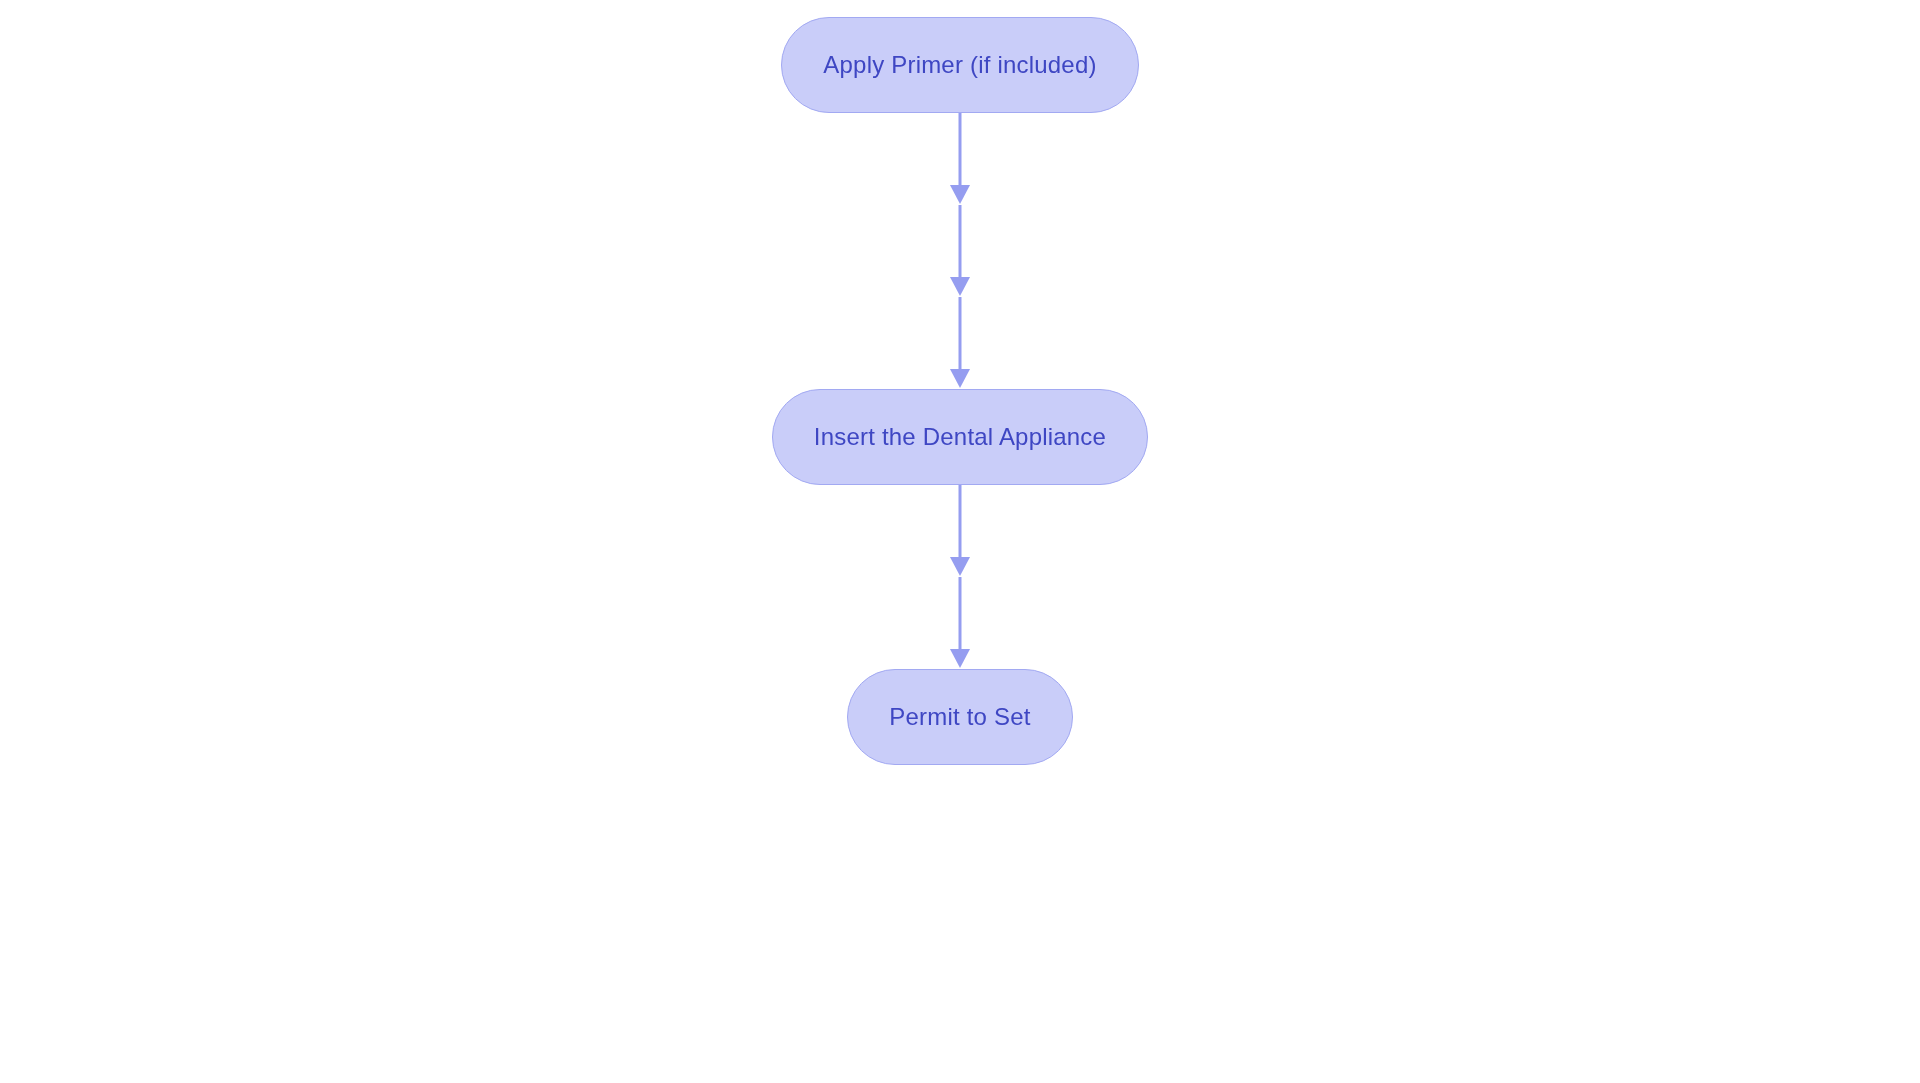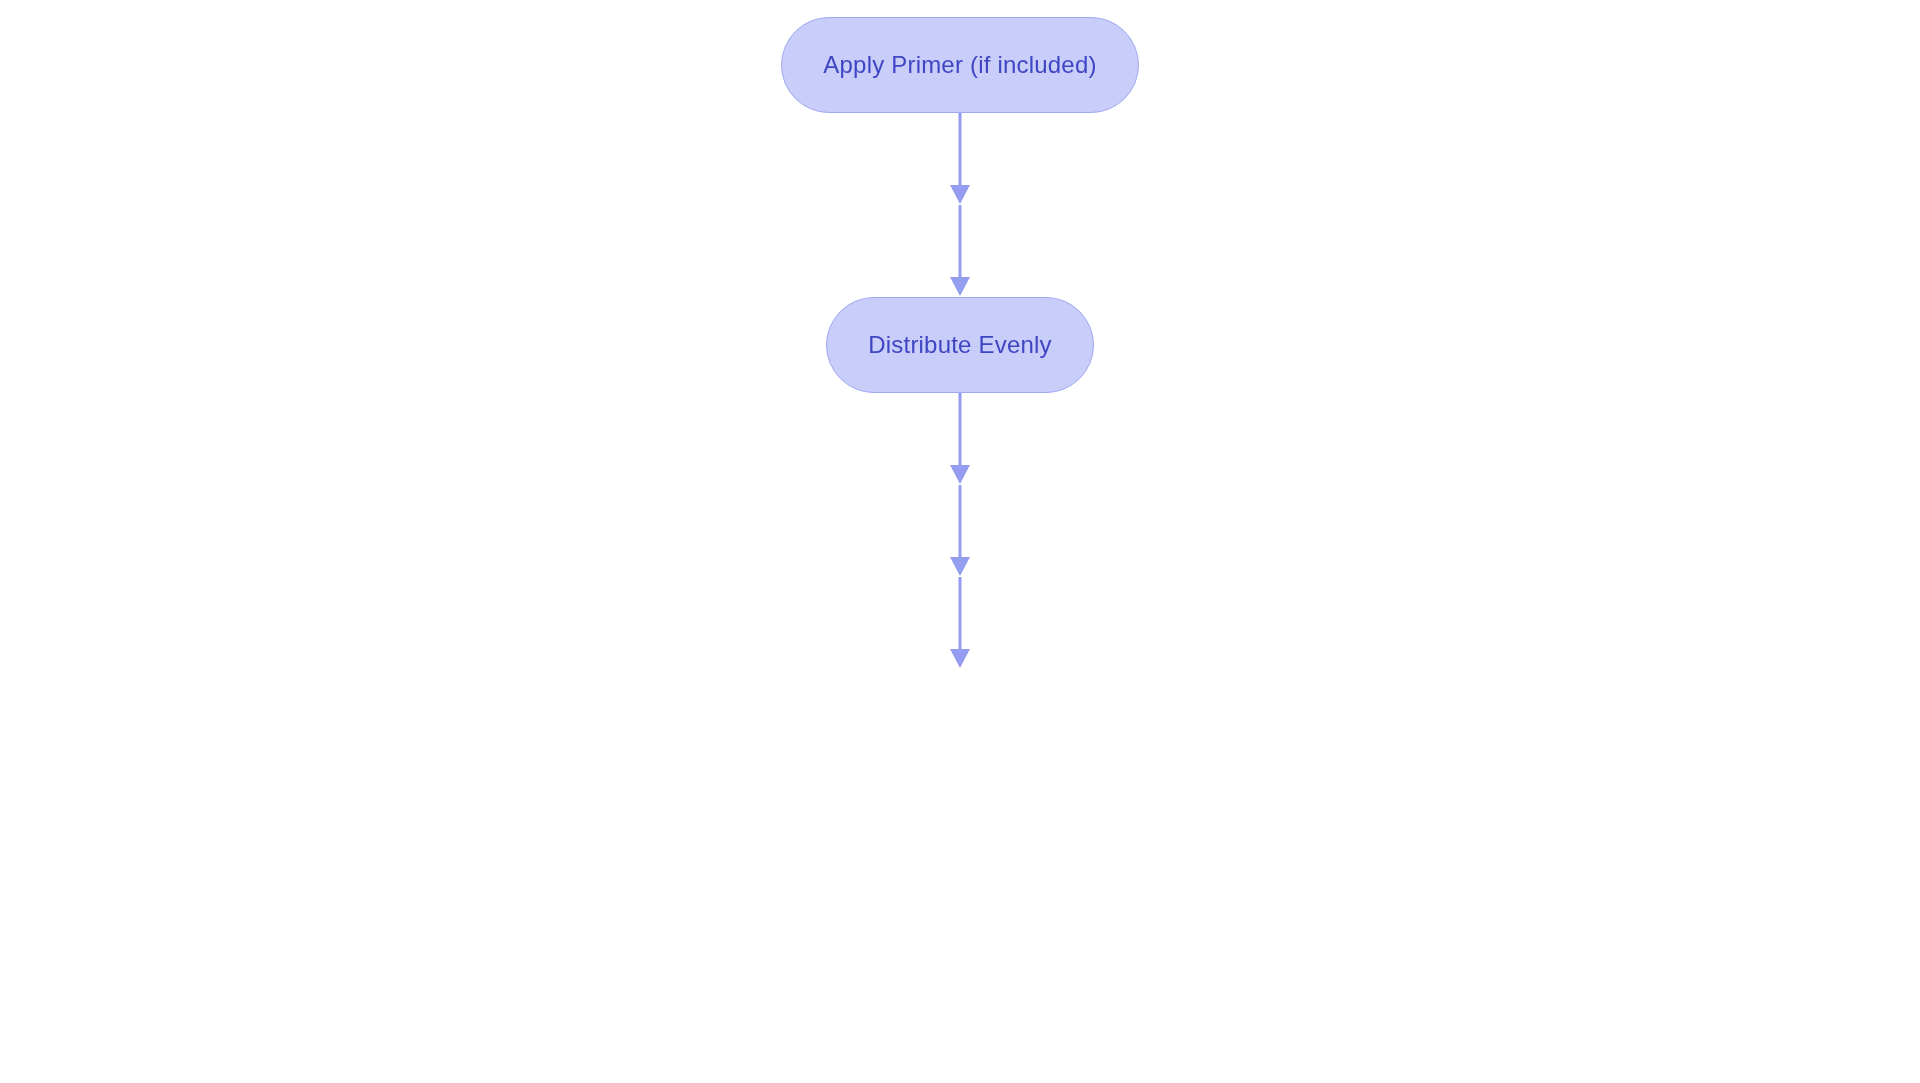"Distribute Evenly" div.flow-node { html: <div> <span>Distribute Evenly</span> </div> -> none }
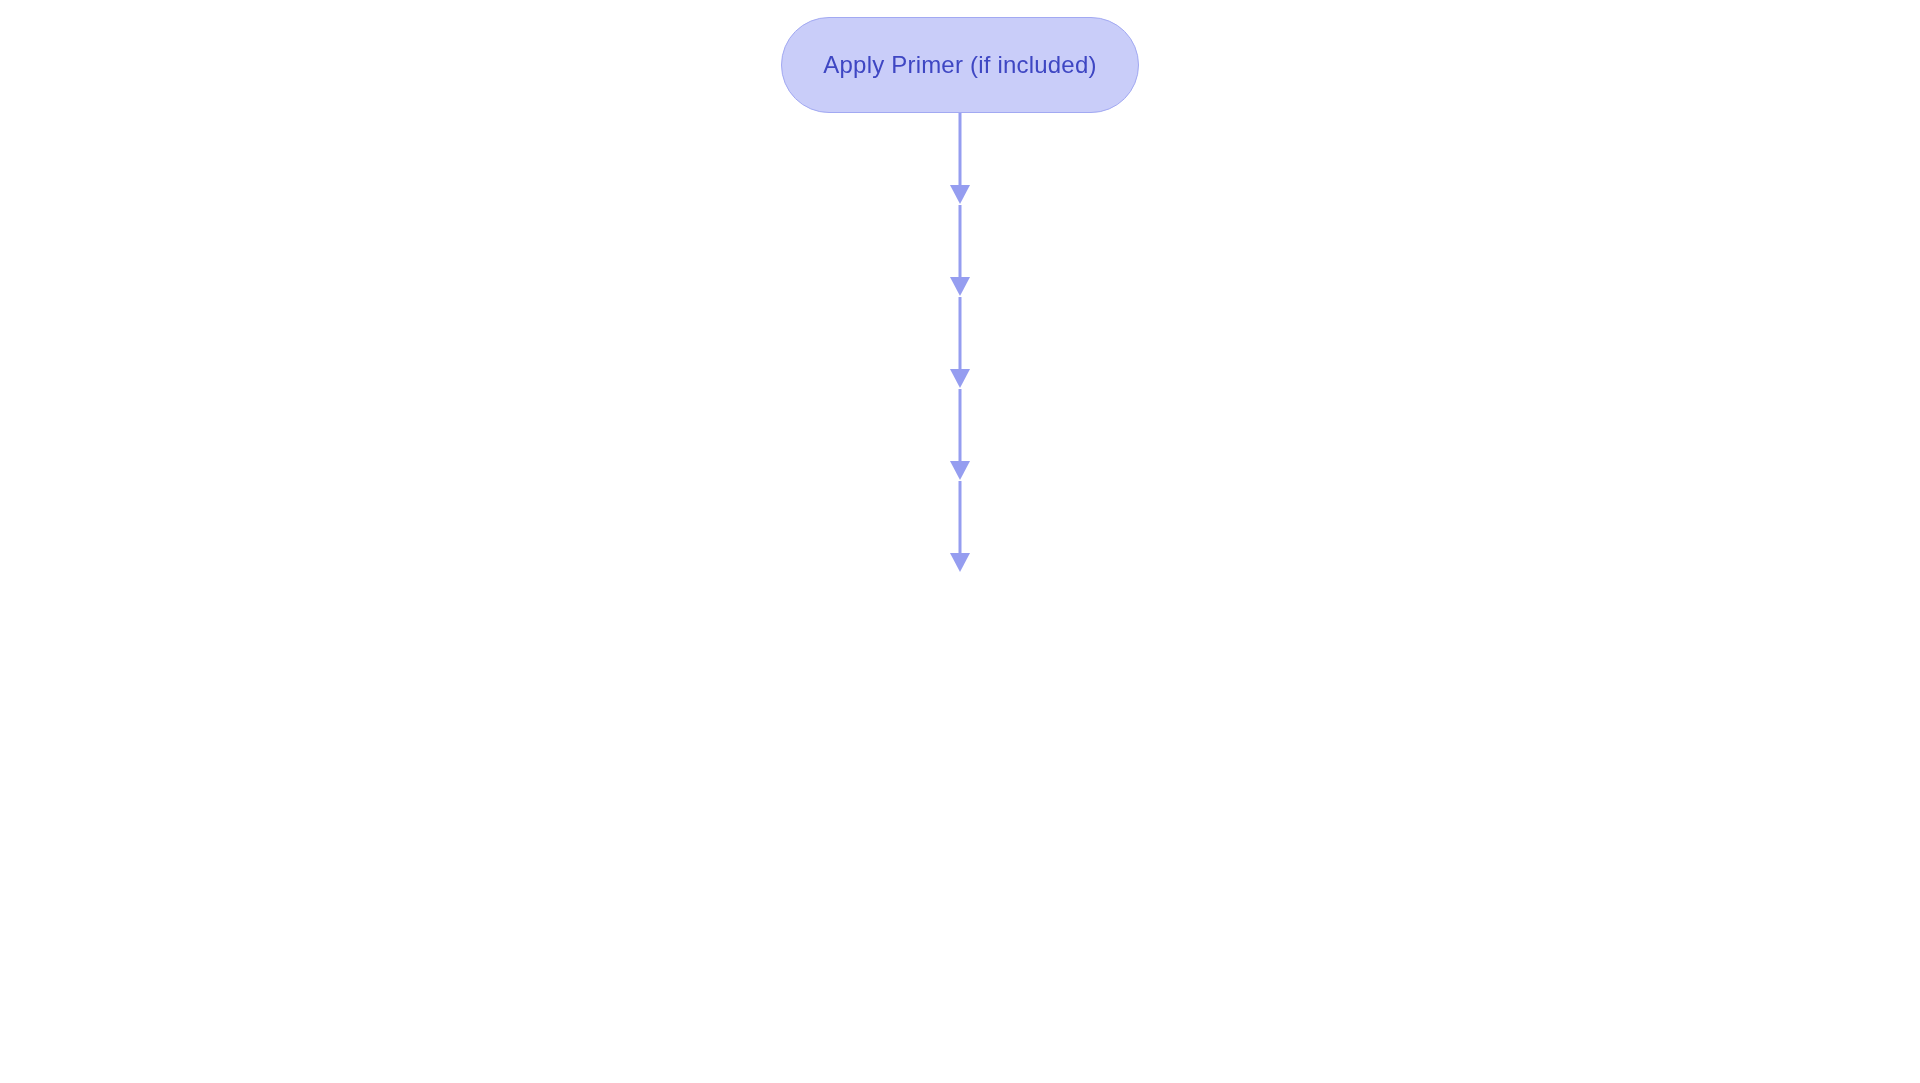"Insert the Dental Appliance" div.flow-node { html: none -> <div> <span>Insert the Dental Appliance</span> </div> }
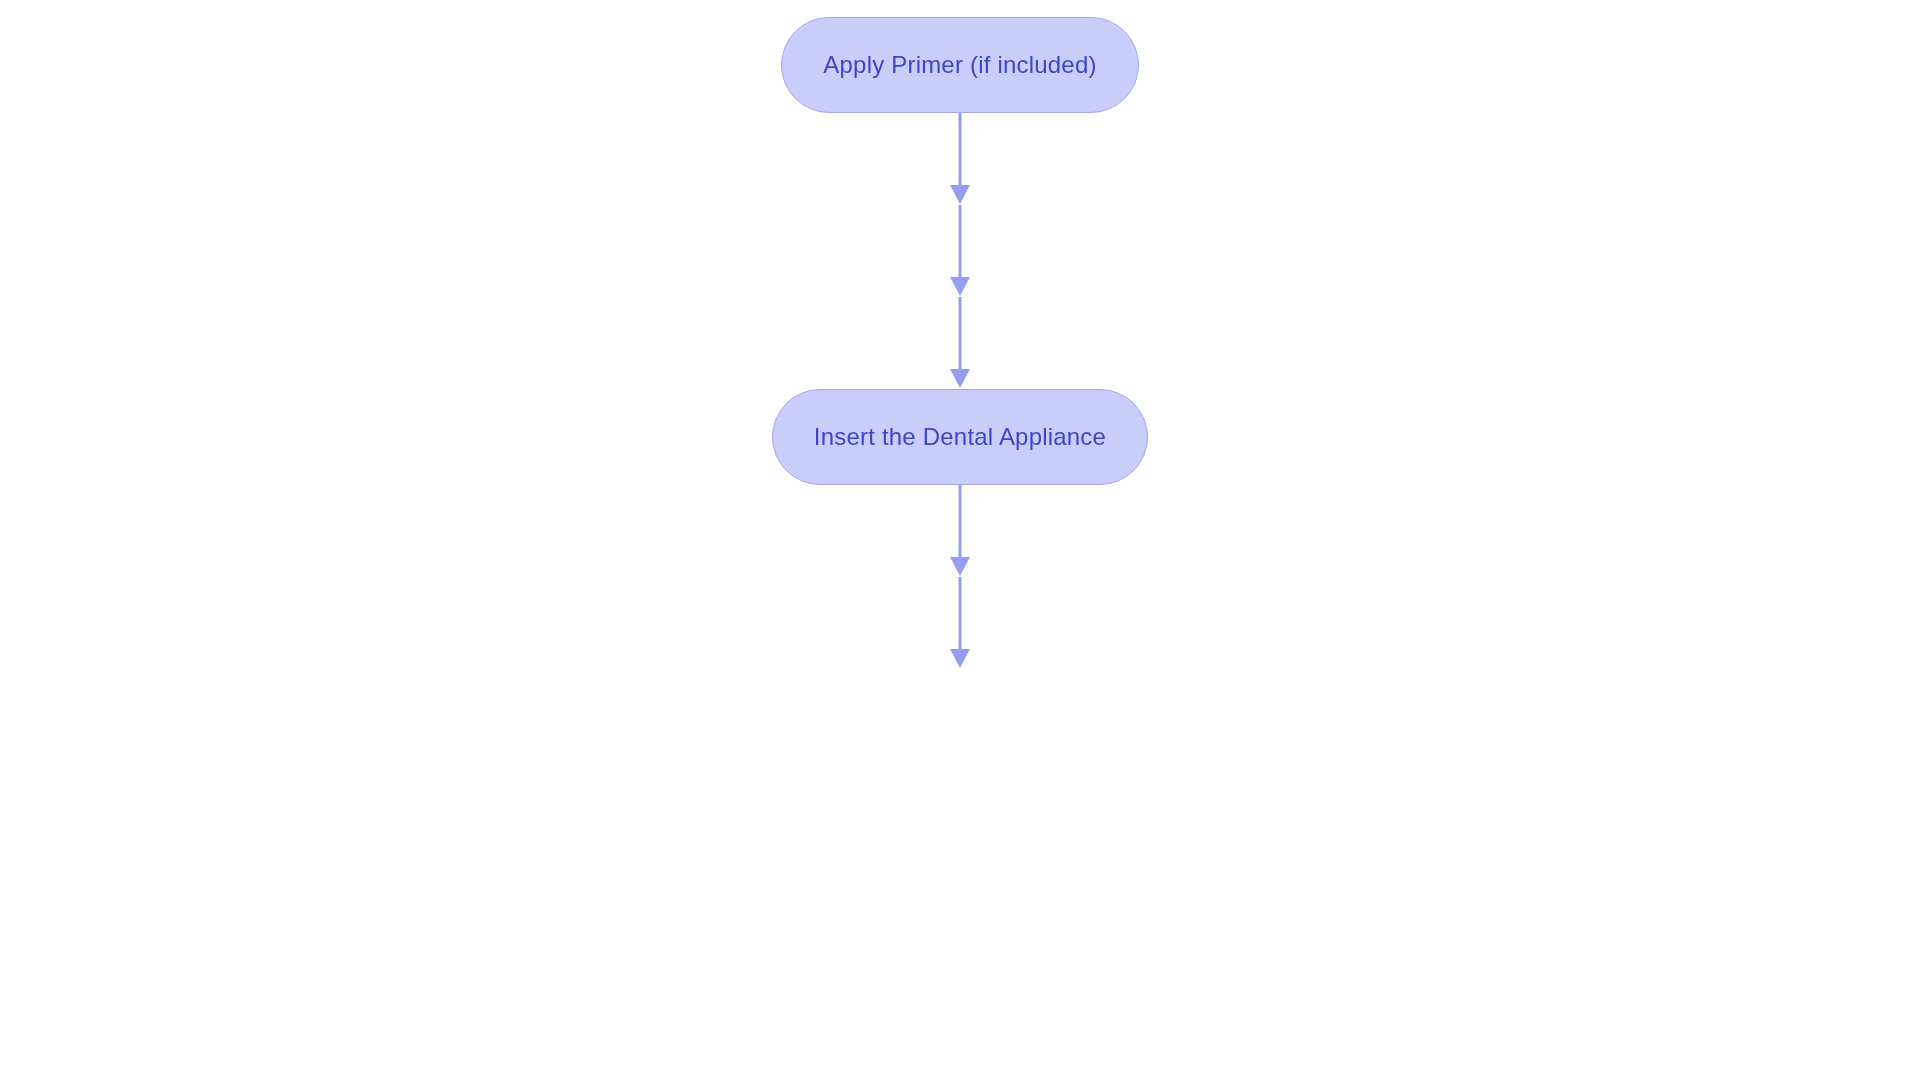"Permit to Set" div.flow-node { html: none -> <div> <span>Permit to Set</span> </div> }
